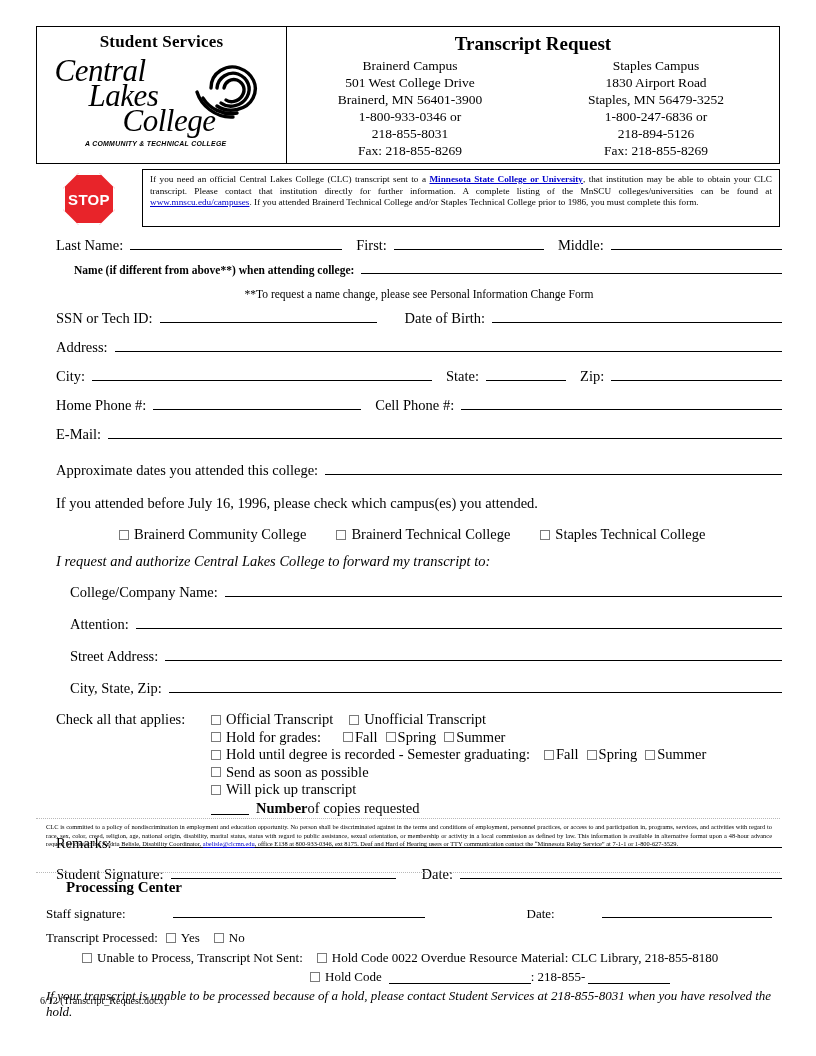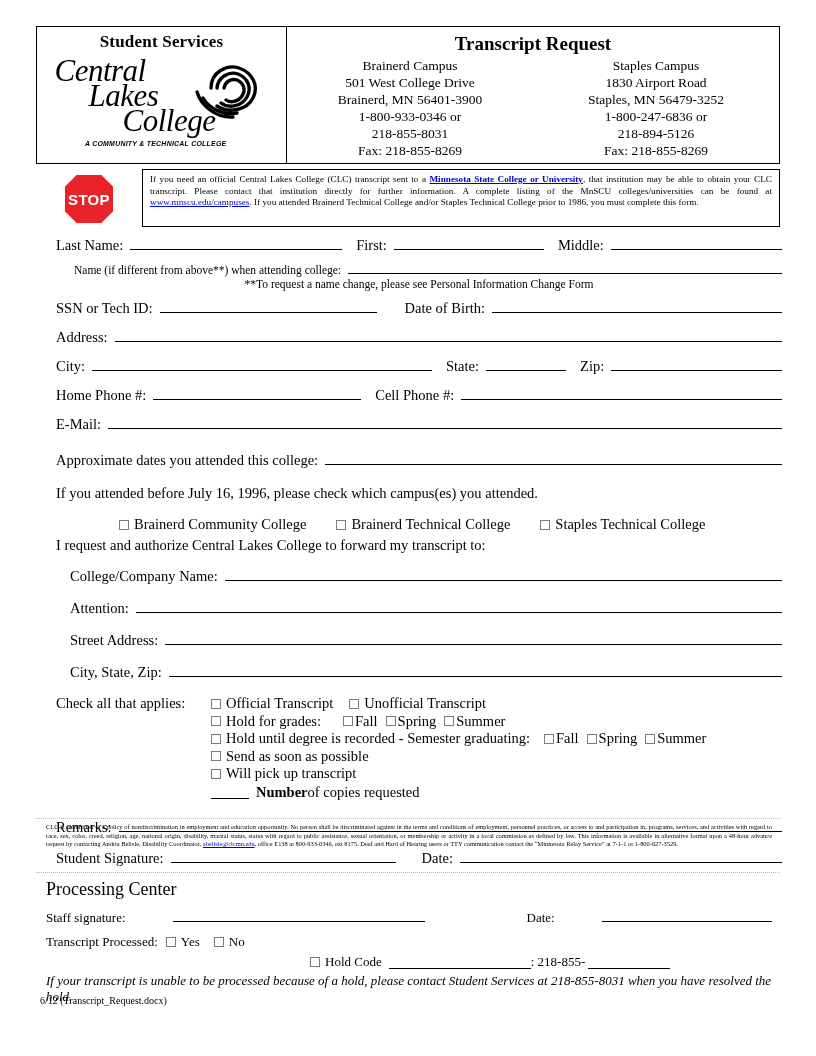"Name (if different from above**)" div.row { font-weight: none -> bold; margin-bottom: 2px -> 12px }
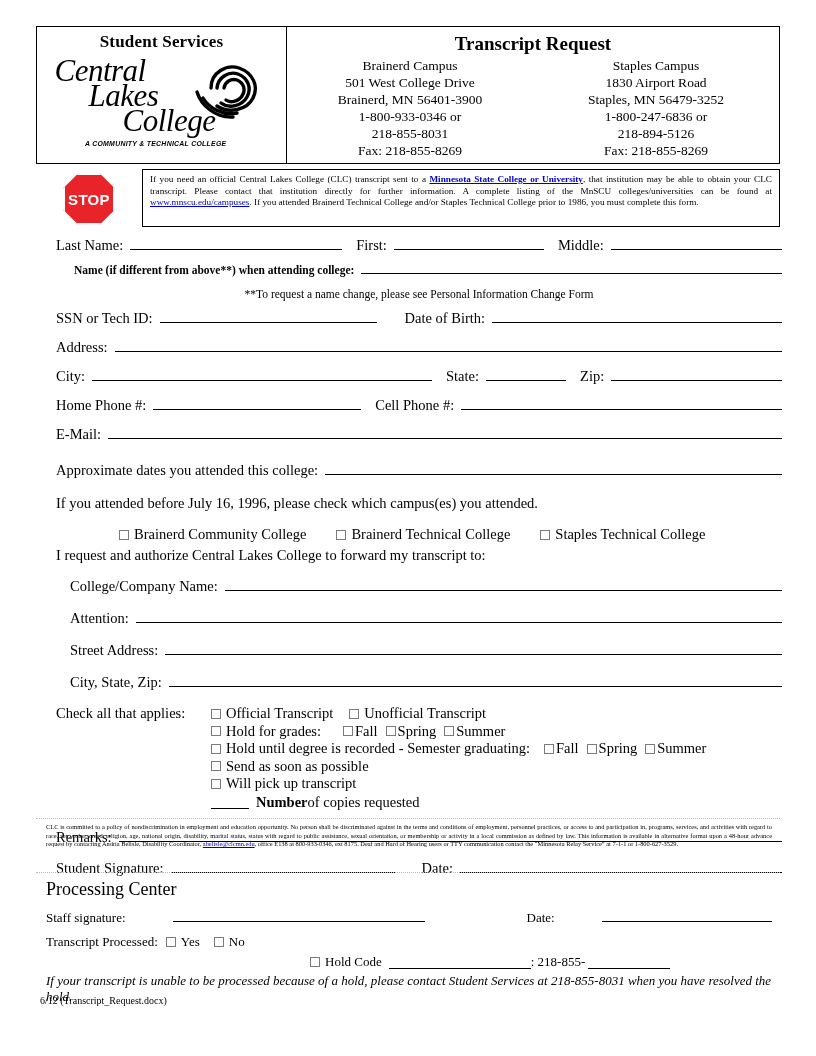"Brainerd Community College" div { margin-bottom: 4px -> 10px }
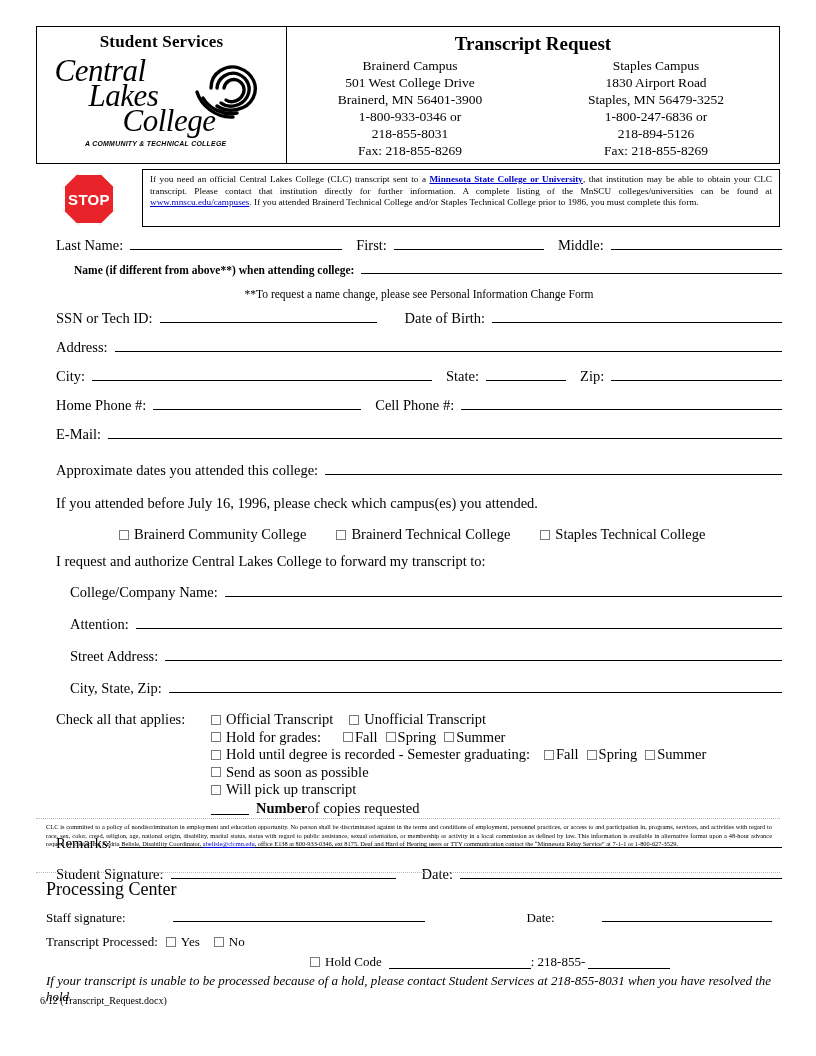"I request and authorize Central" .italic { font-style: none -> italic }
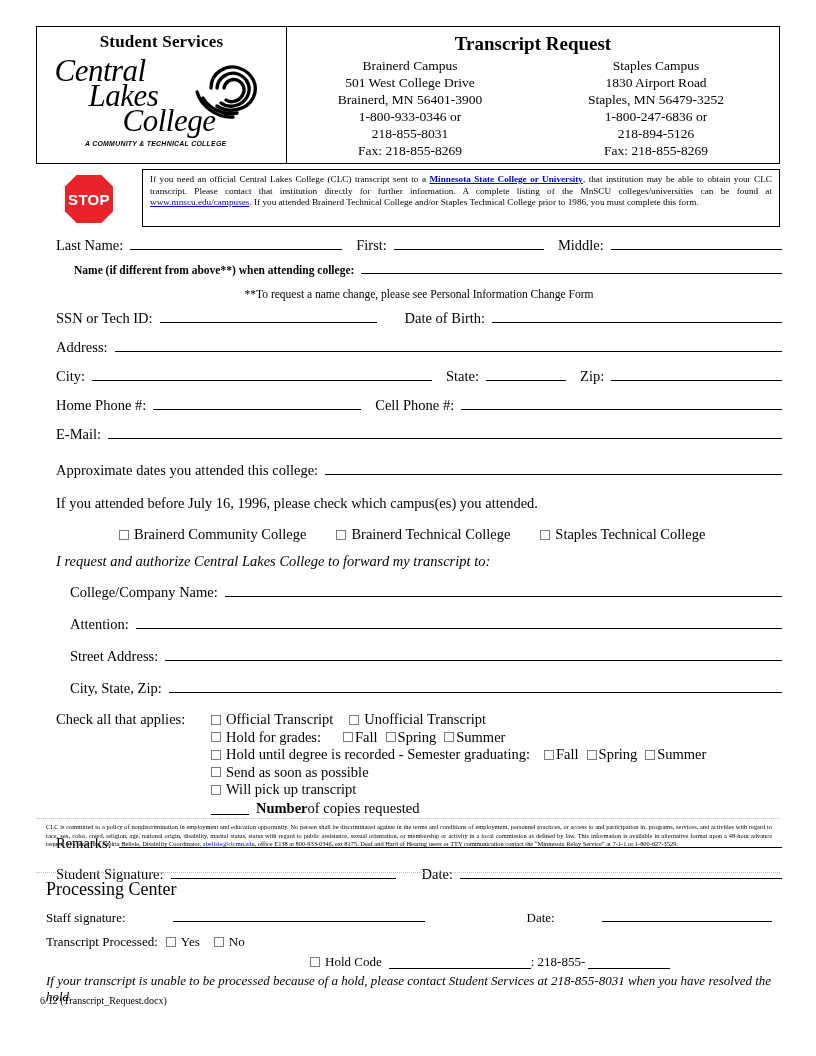"Processing Center" .proc-title { font-size: 18px -> 15px; font-weight: normal -> bold; margin-left: none -> 20px }
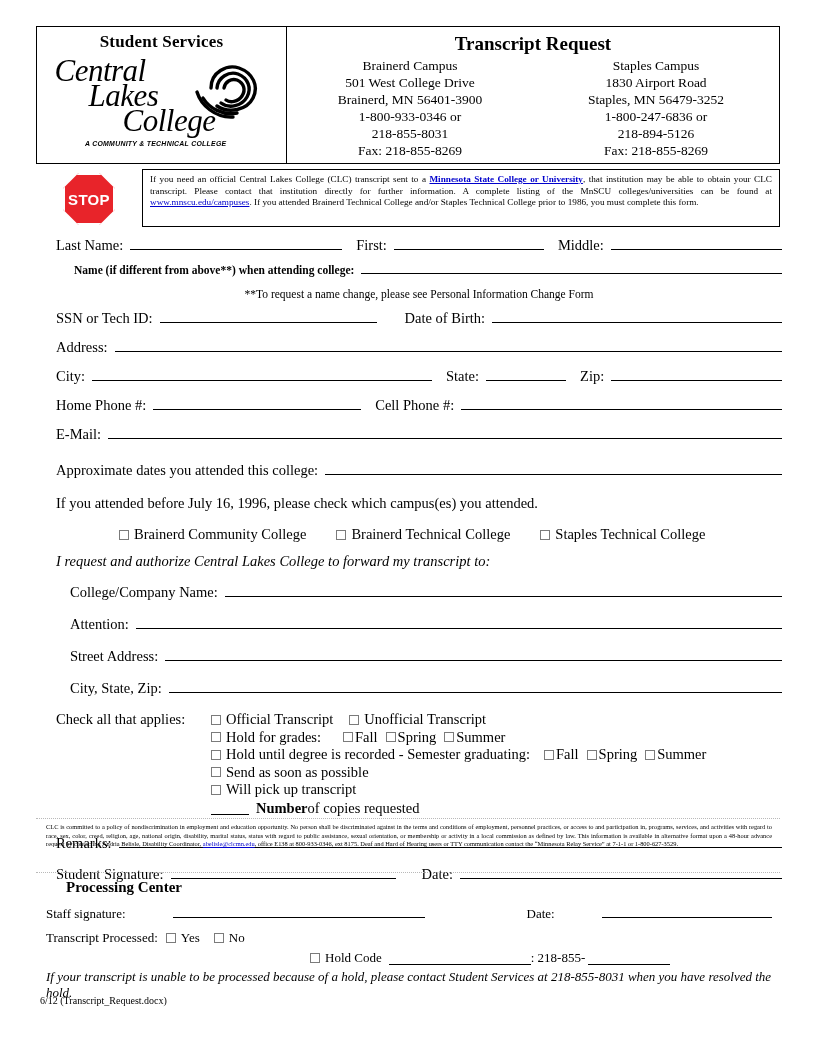"Unable to Process, Transcript Not" div.proc-row { html: none -> <div> <label> <span></span> <span>Unable to Process, Transcript Not Sent:</span> </label> <span></span> <label> <span></span> <span>Hold Code 0022 Overdue Resource Material: CLC Library, 218-855-8180</span> </label> </div> }
